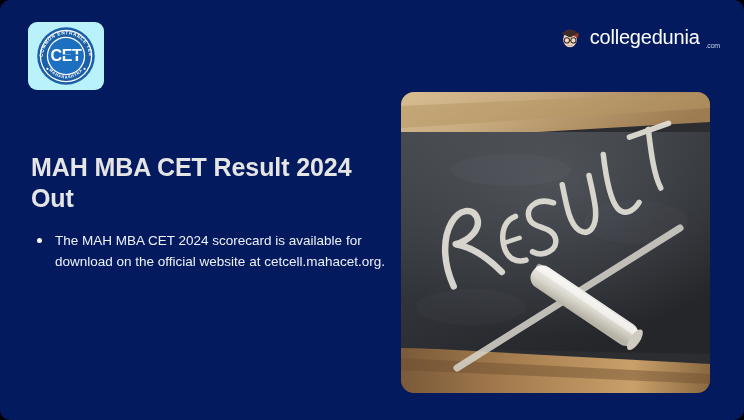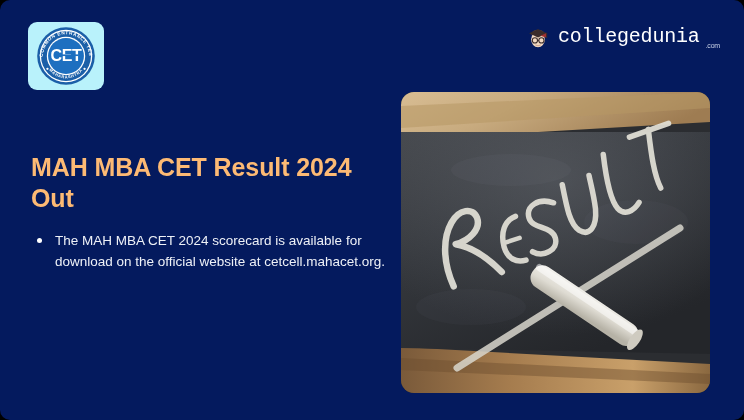"collegedunia" .brand-text { font-family: Liberation Mono, monospace -> none }
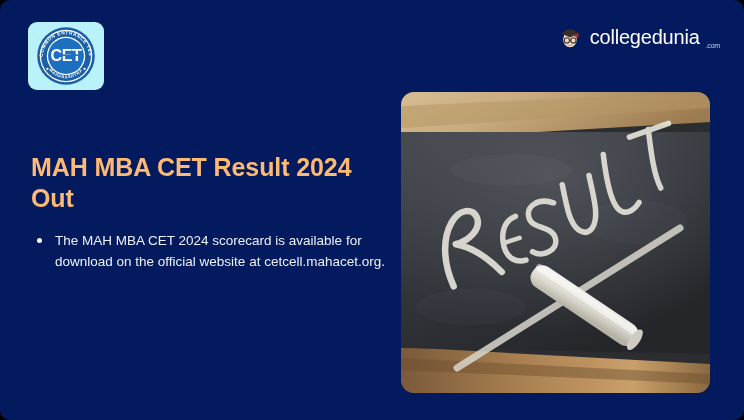"MAH MBA CET Result 2024" .headline { color: #fdba74 -> #e5e5e5 }
